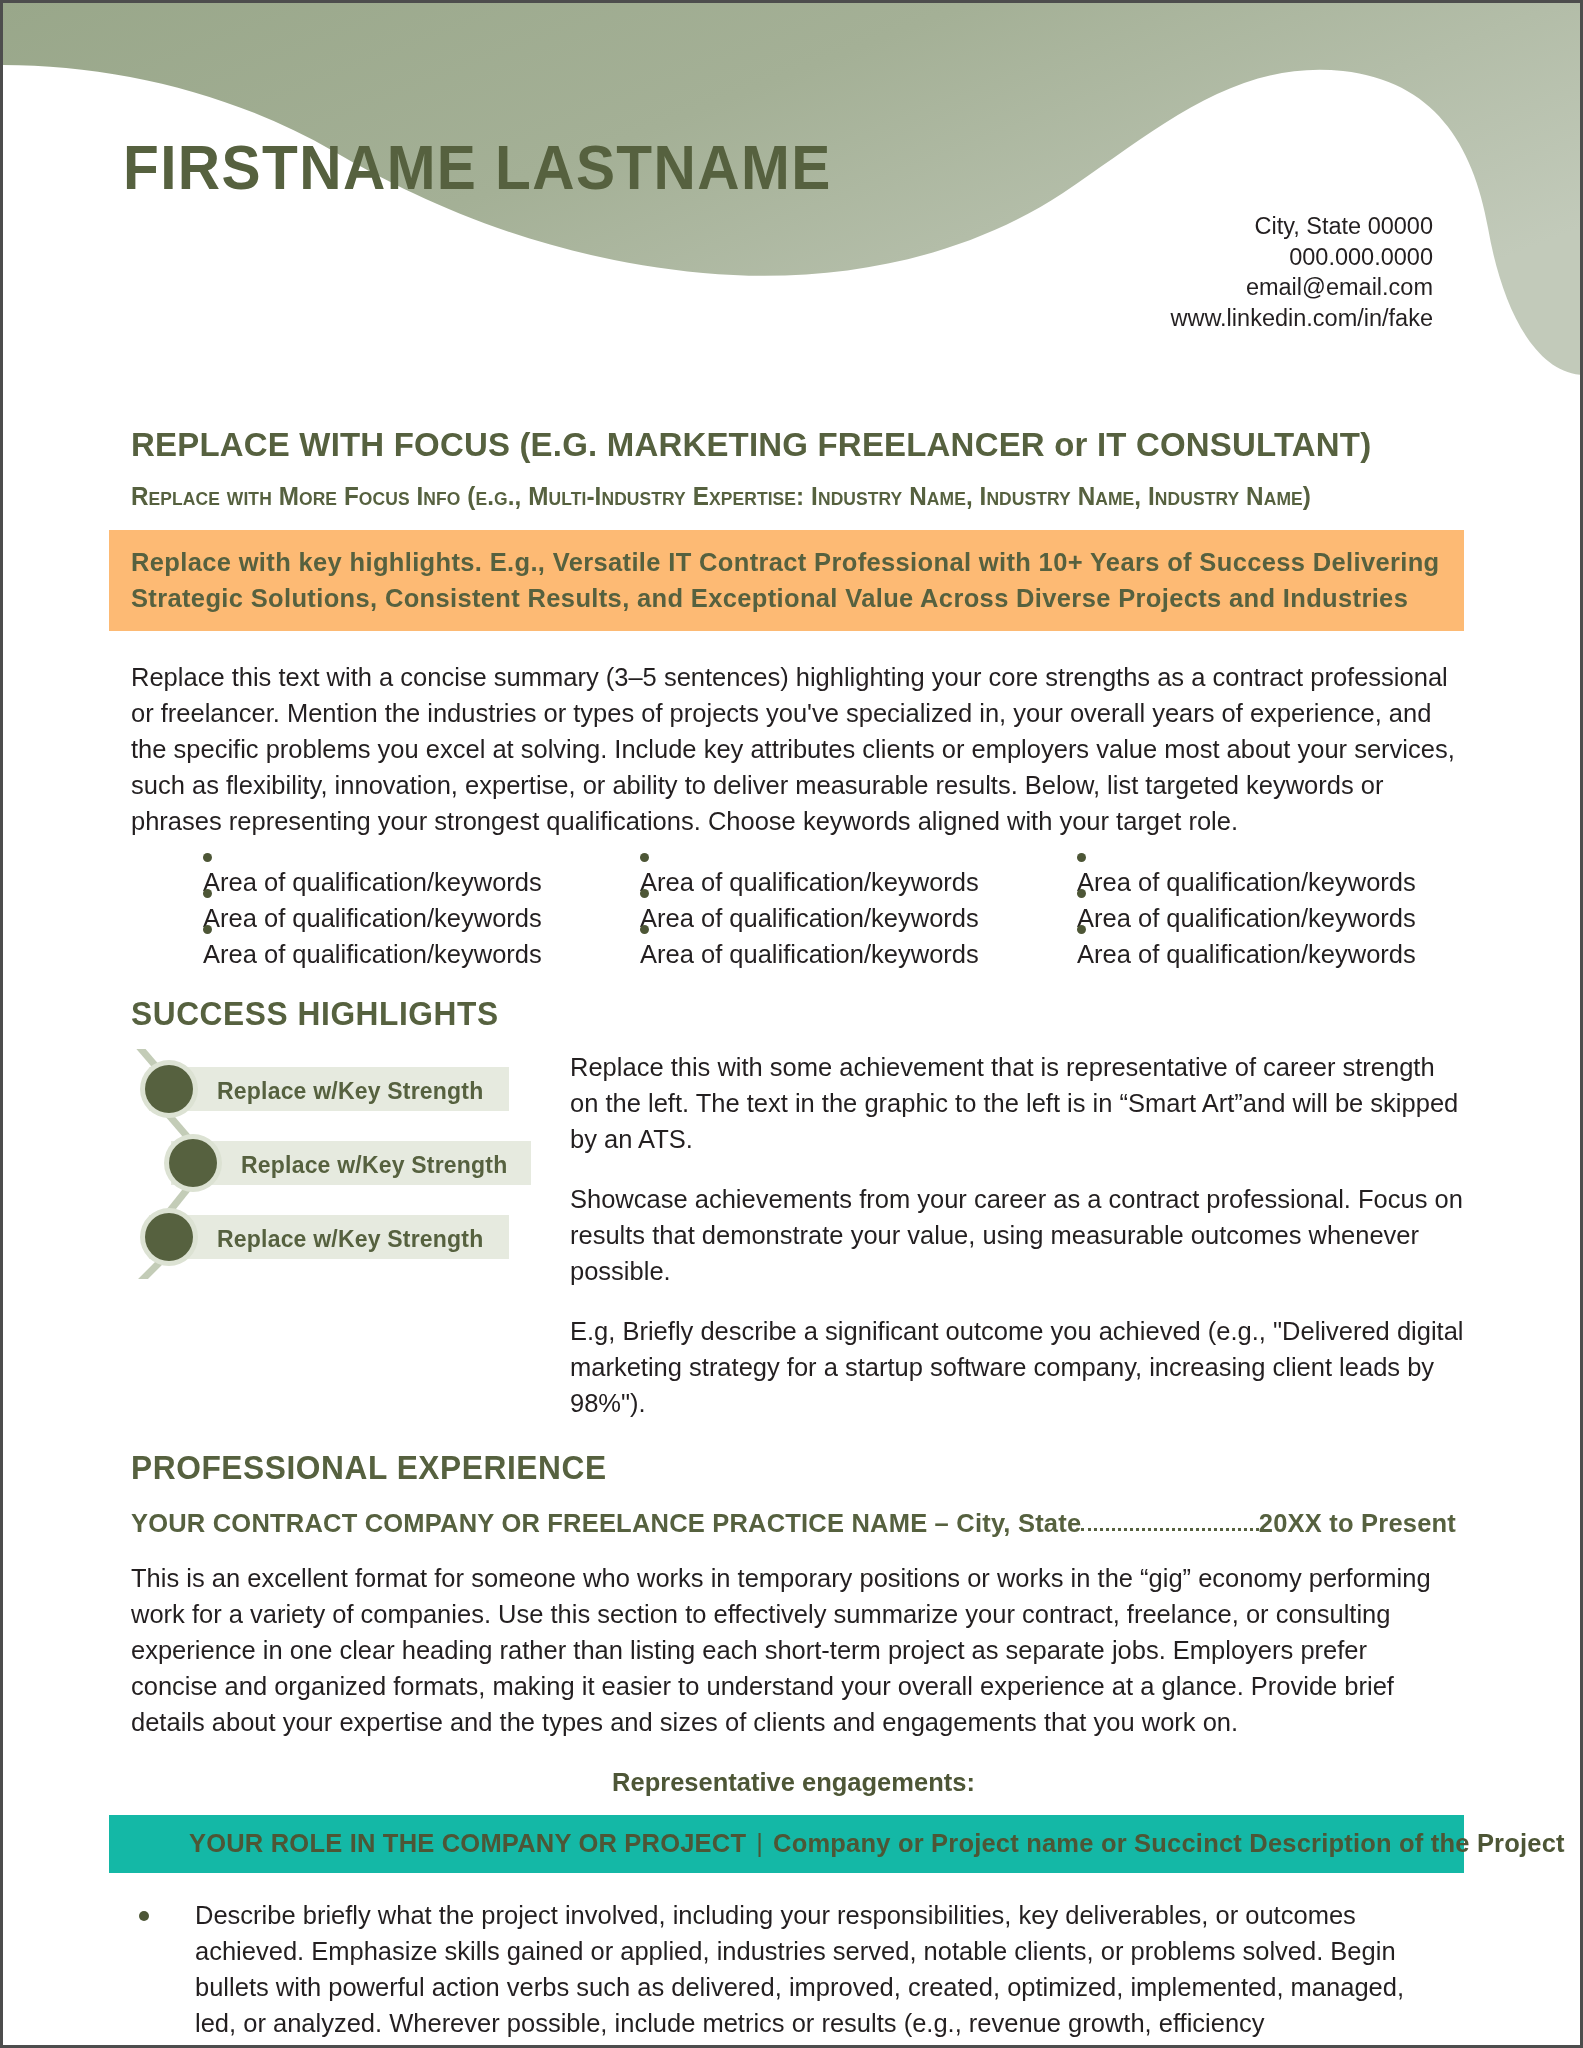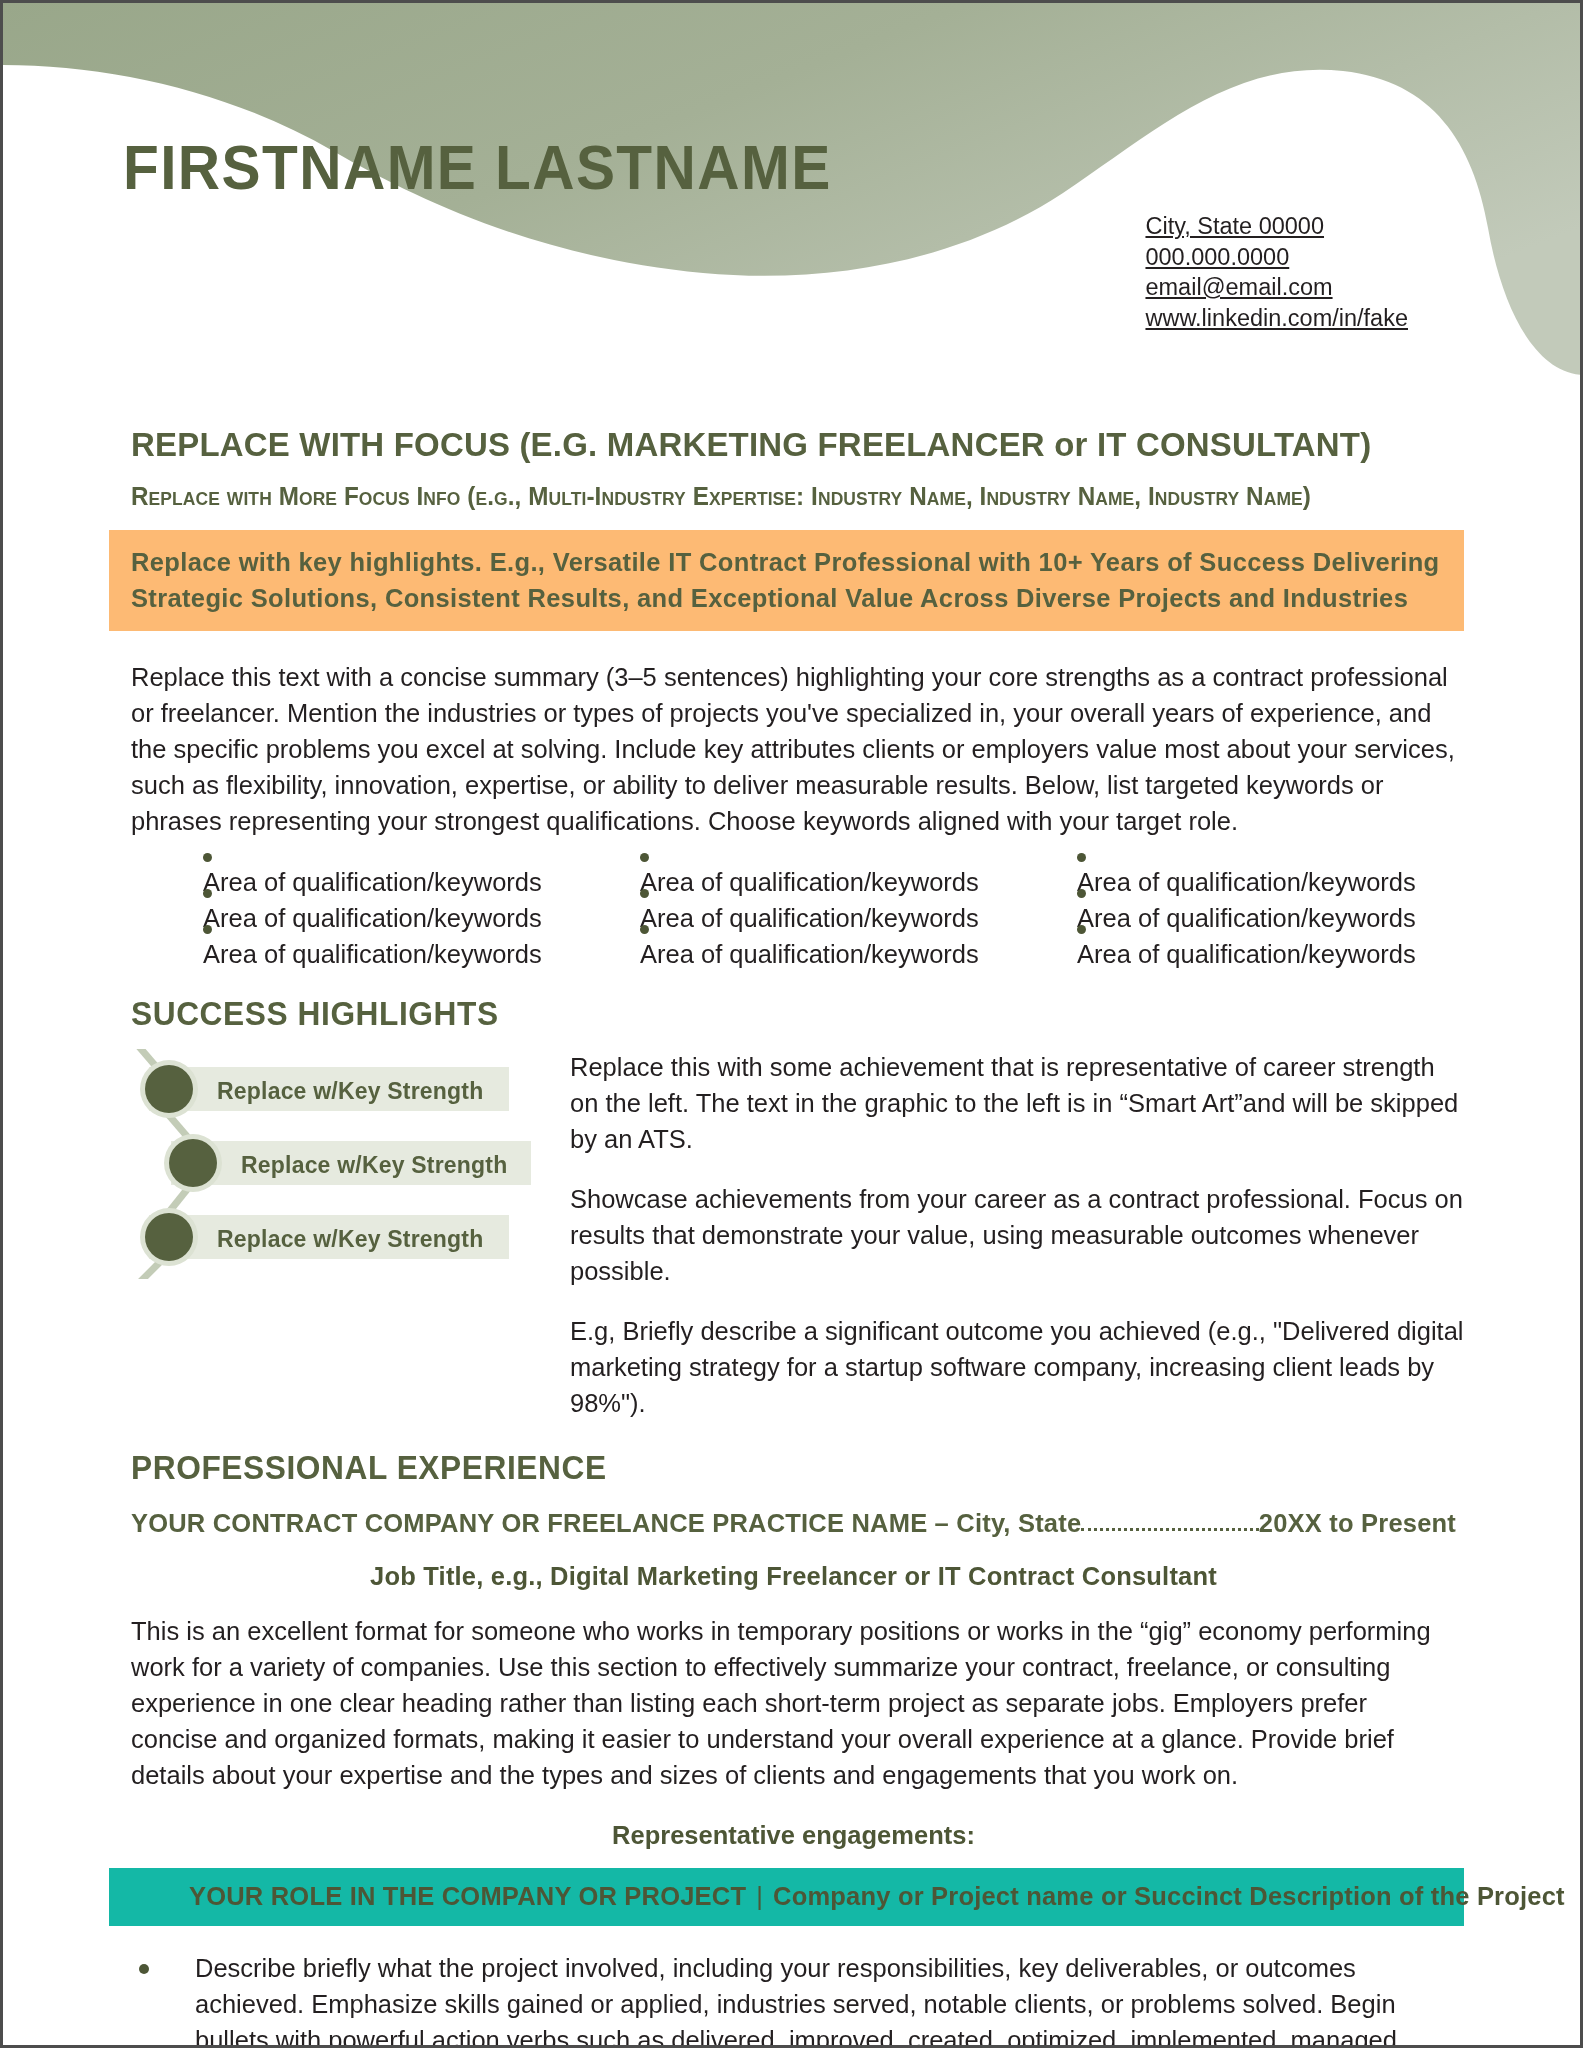"City, State 00000" .contact { right: 178px -> 153px; text-align: none -> right; text-decoration: underline -> none }
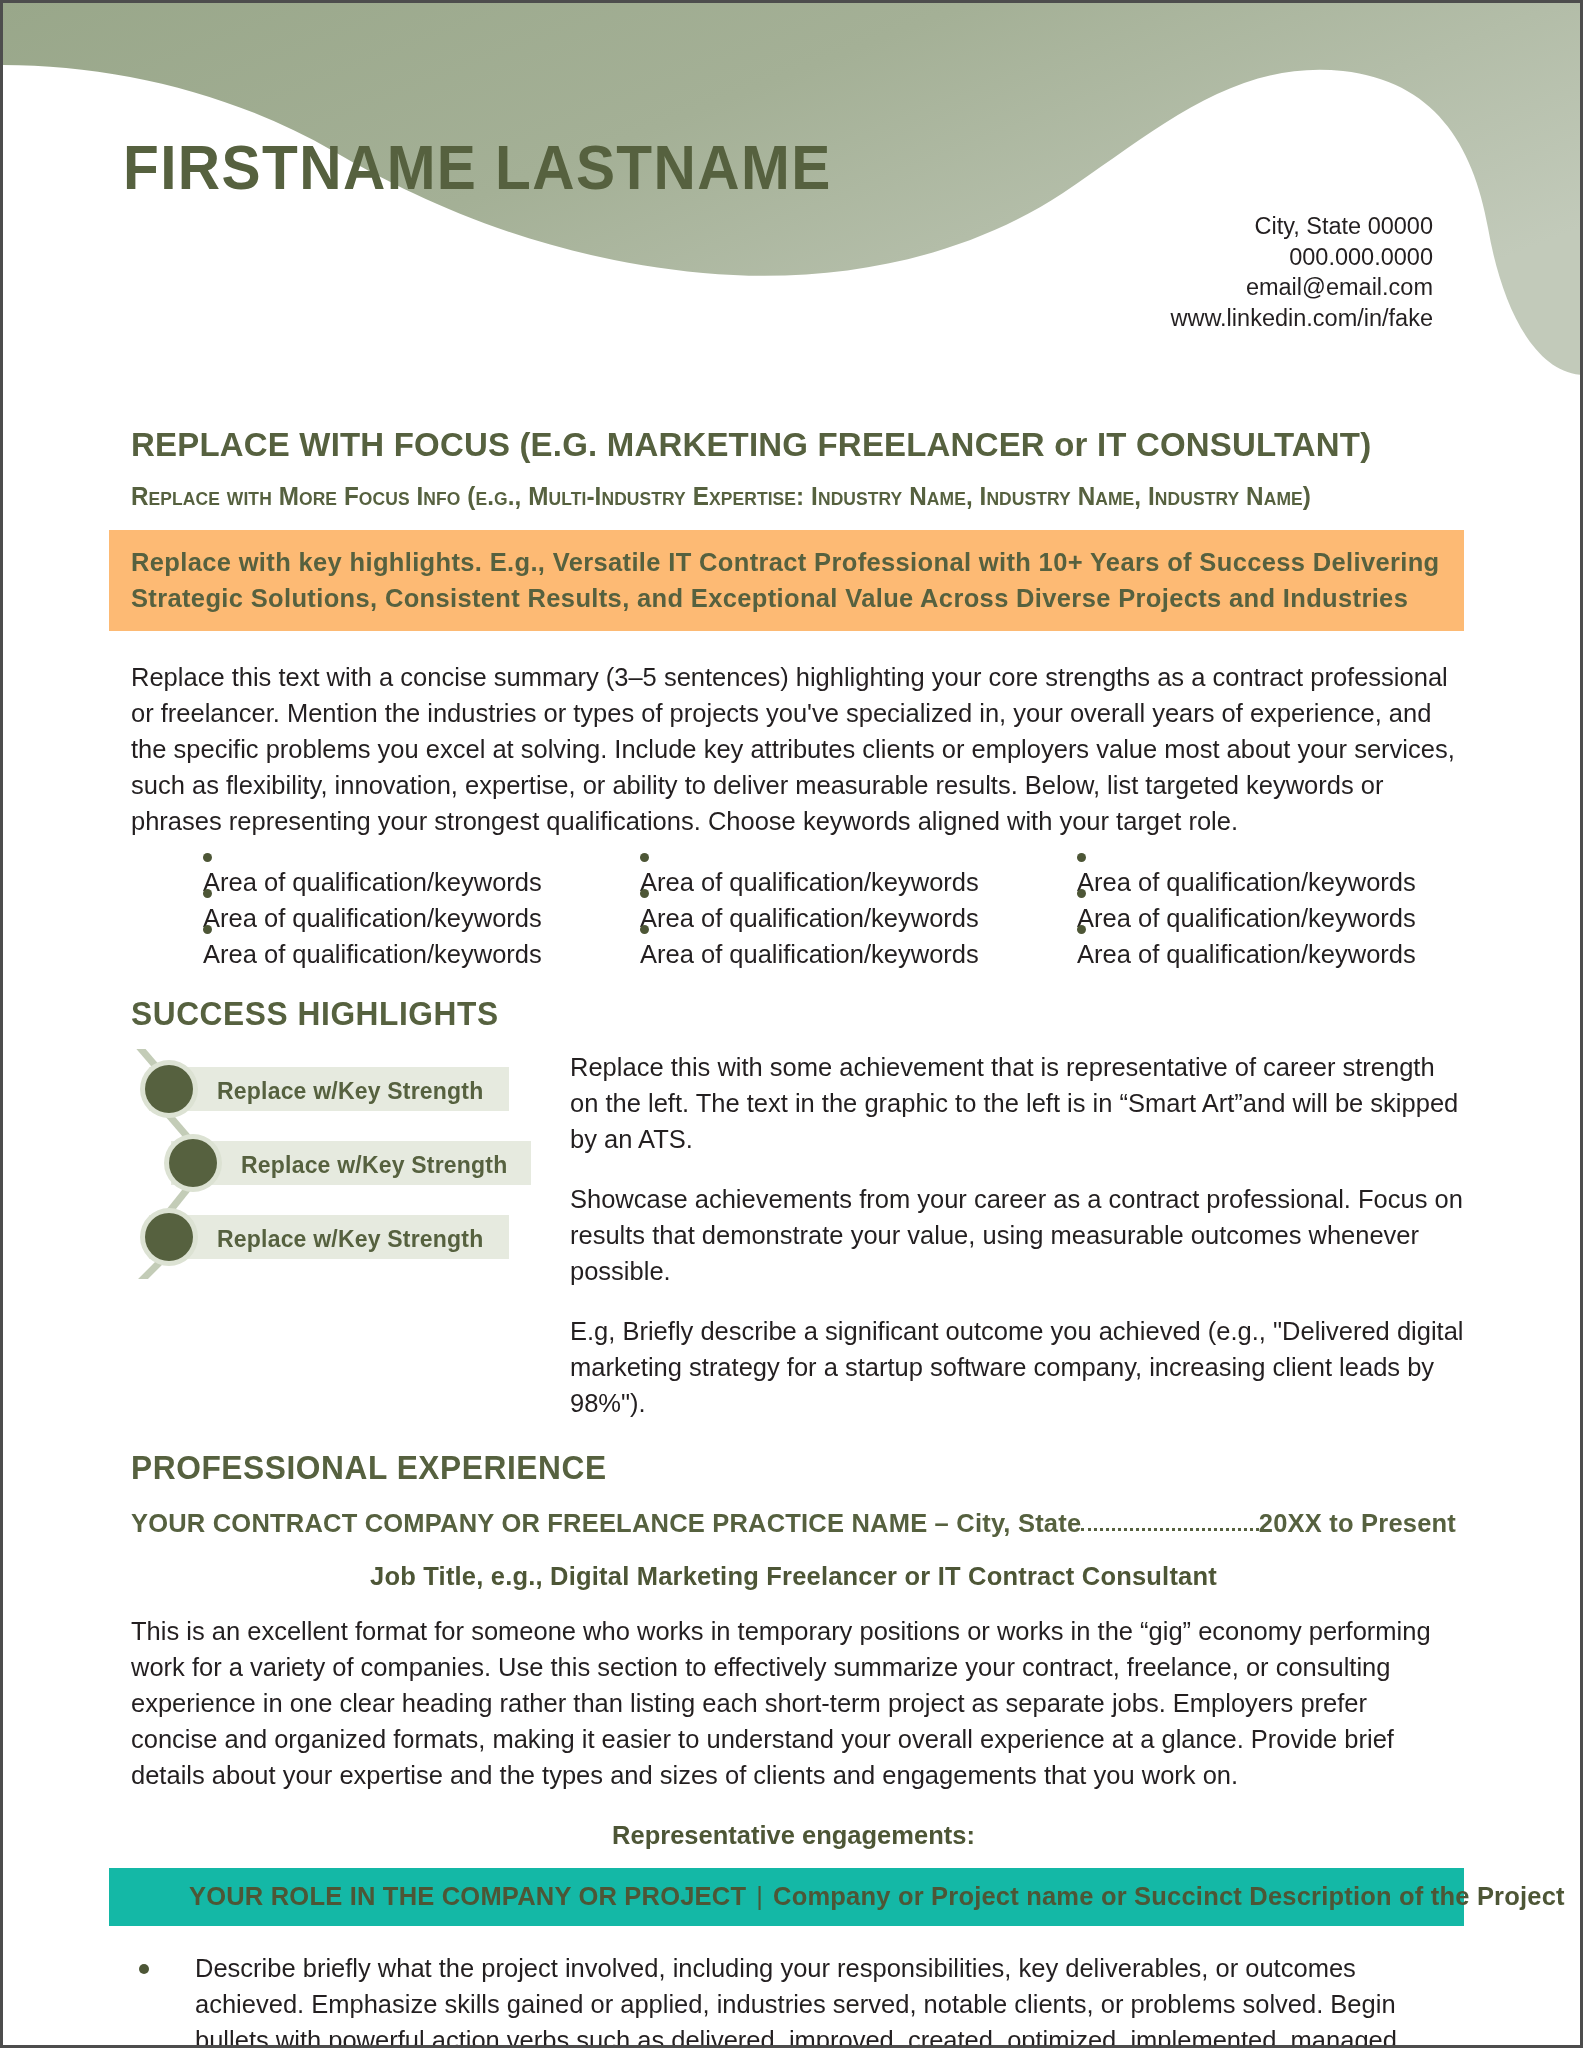"Job Title, e.g., Digital Marketing" div.job-title { html: <div>Job Title, e.g., Digital Marketing Freelancer or IT Contract Consultant</div> -> none }
